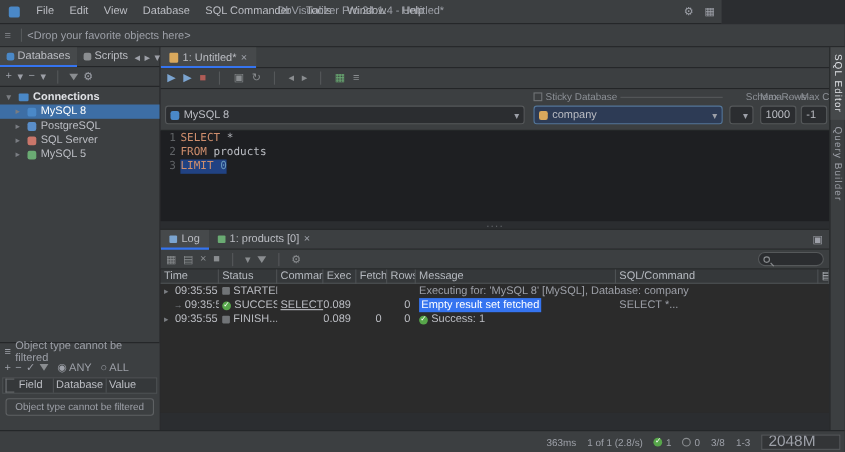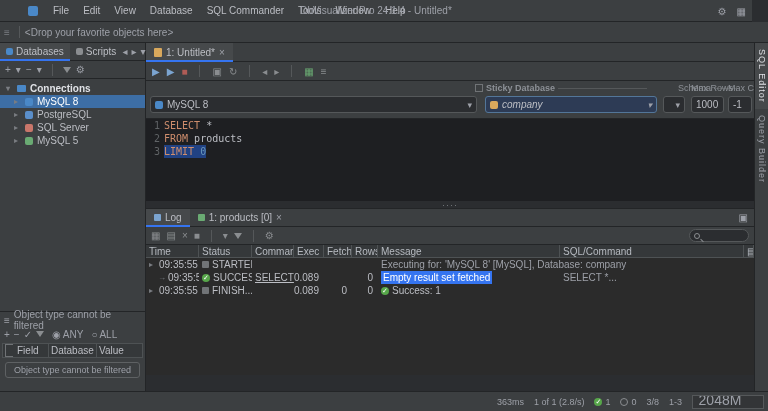"File" .menubar { padding-left: 20px -> none; width: 752px -> 656px }
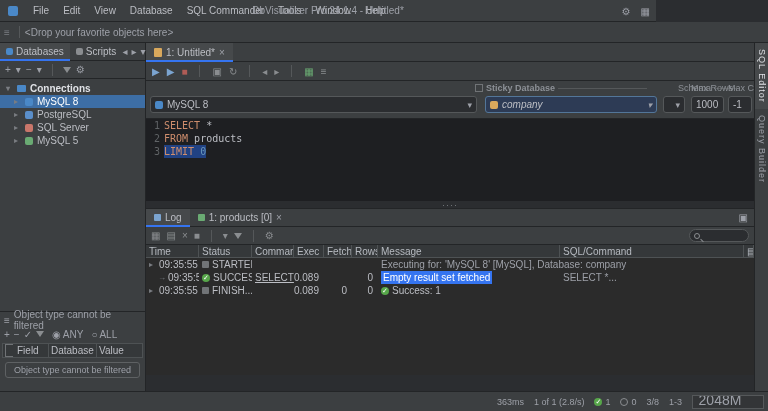"Sticky Database" span.group-label { font-weight: bold -> none; left: 329px -> 339px }
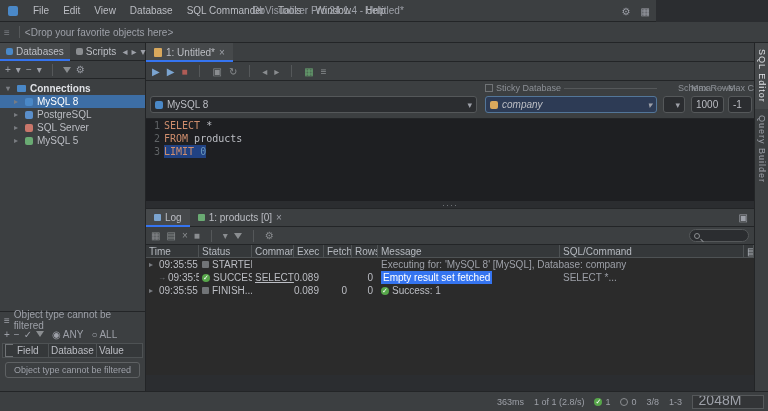"company" div.combo { font-style: italic -> none }
